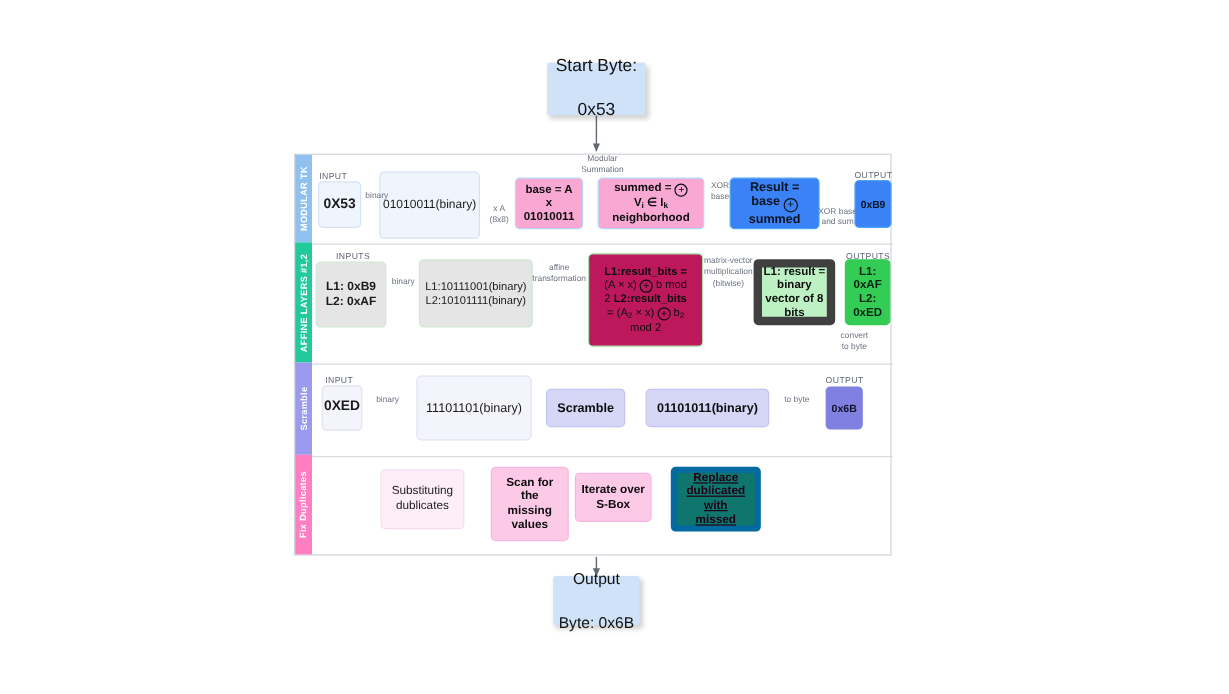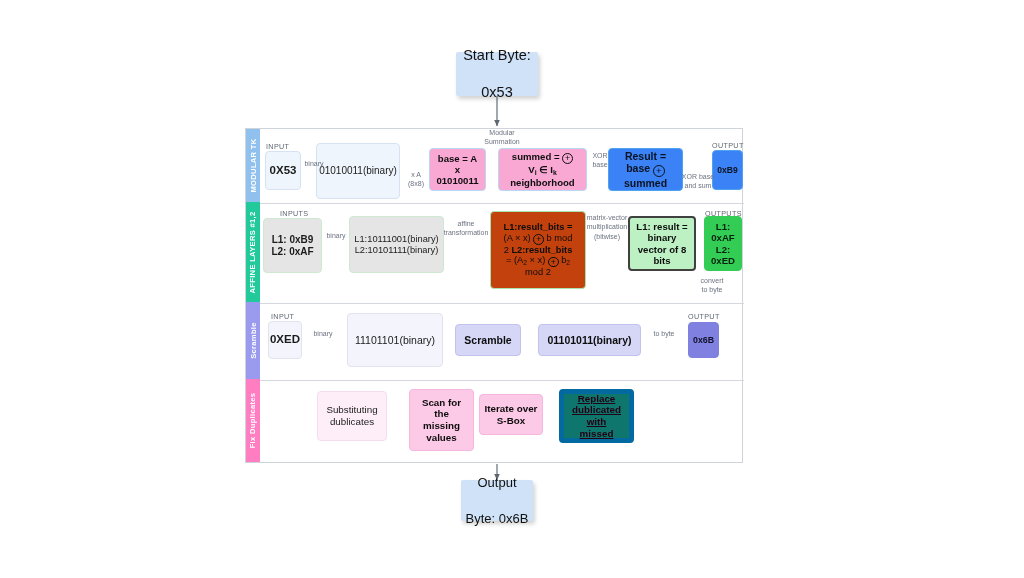"L1:result_bits =" .g-mid { background: #c2410c -> #be185d }
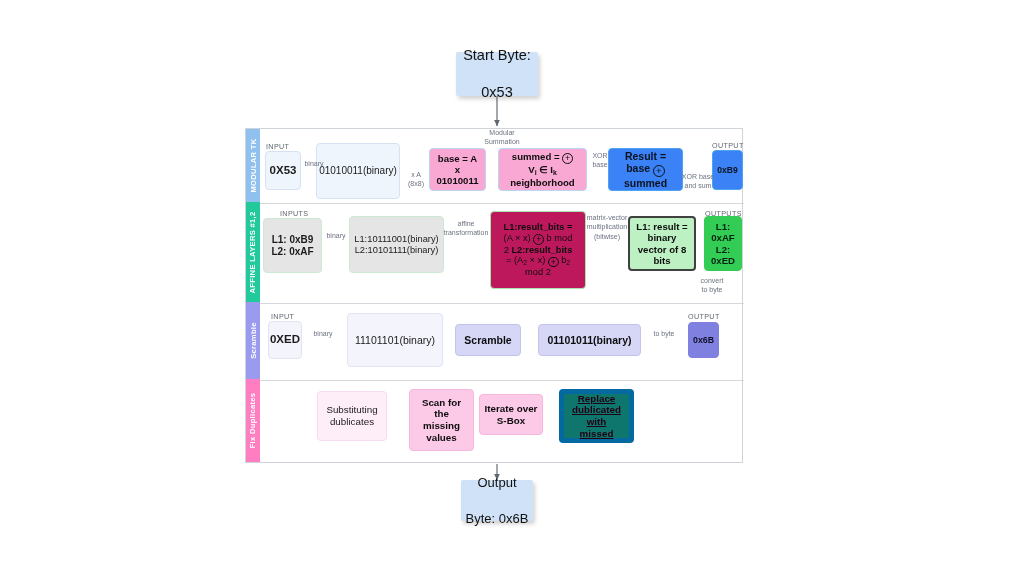"L1: result =" .g-mid2 { border: 2px solid #404040 -> 7px solid #404040 }
